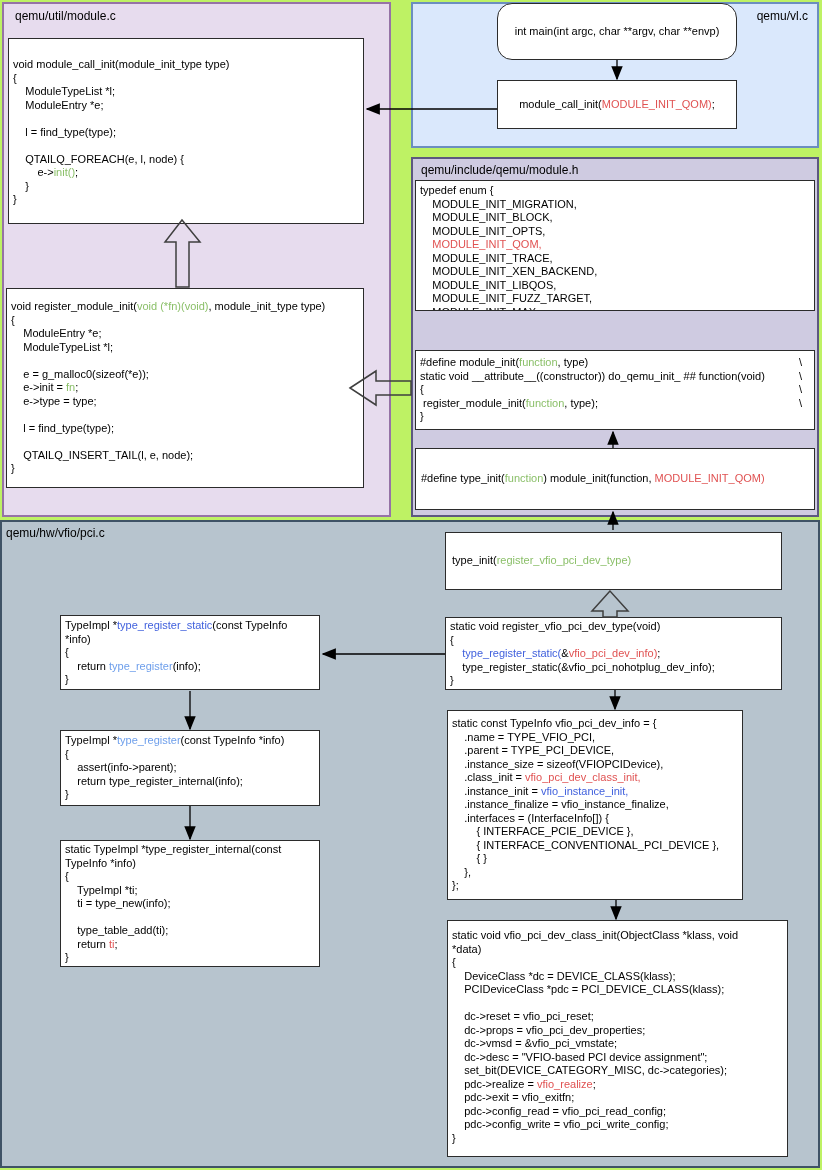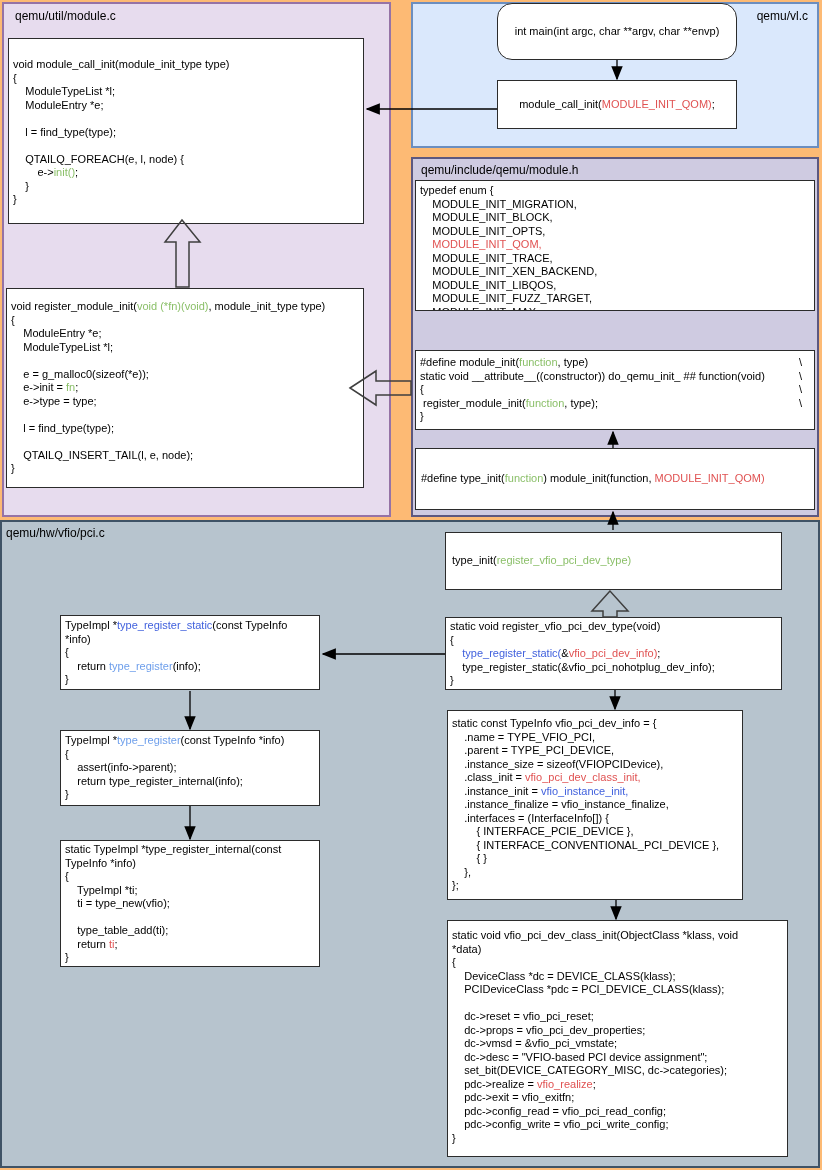"qemu/util/module.c" .stage { background: #fdba74 -> #bef264 }
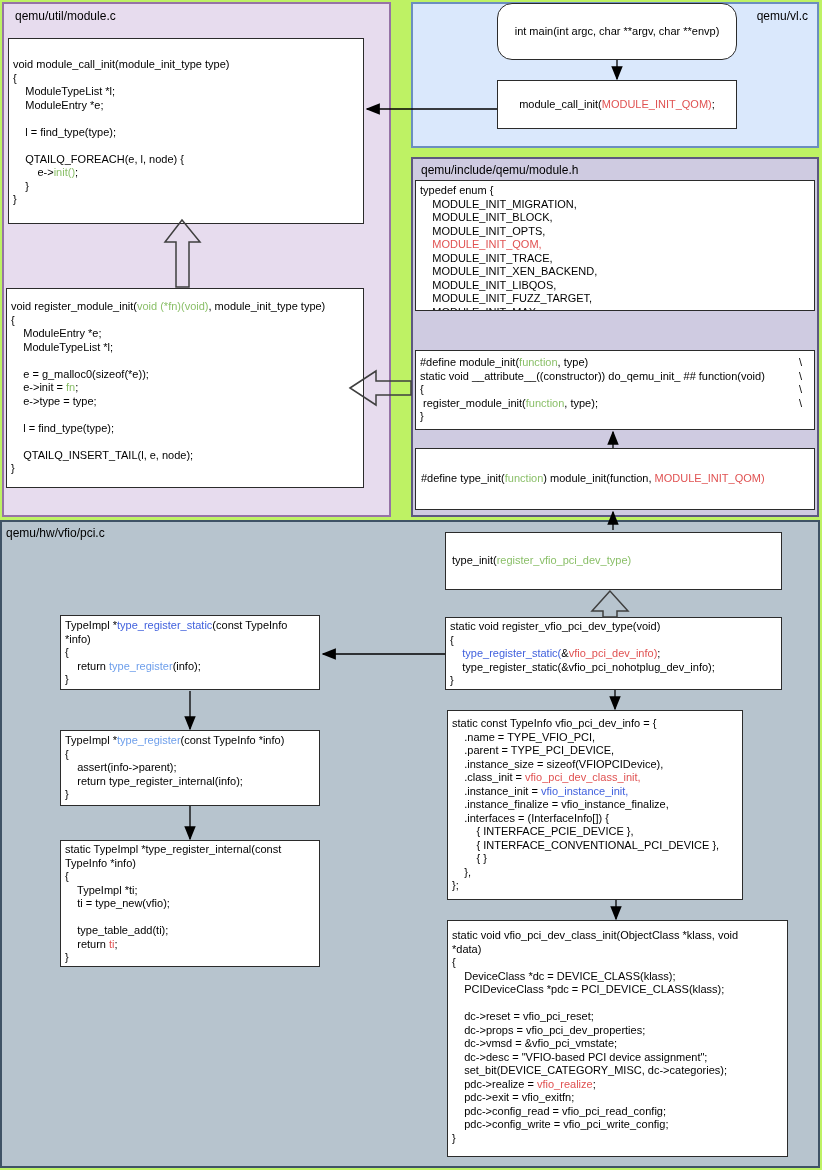"ti = type_new(vfio);" span.seg-k { text: vfio -> info }
